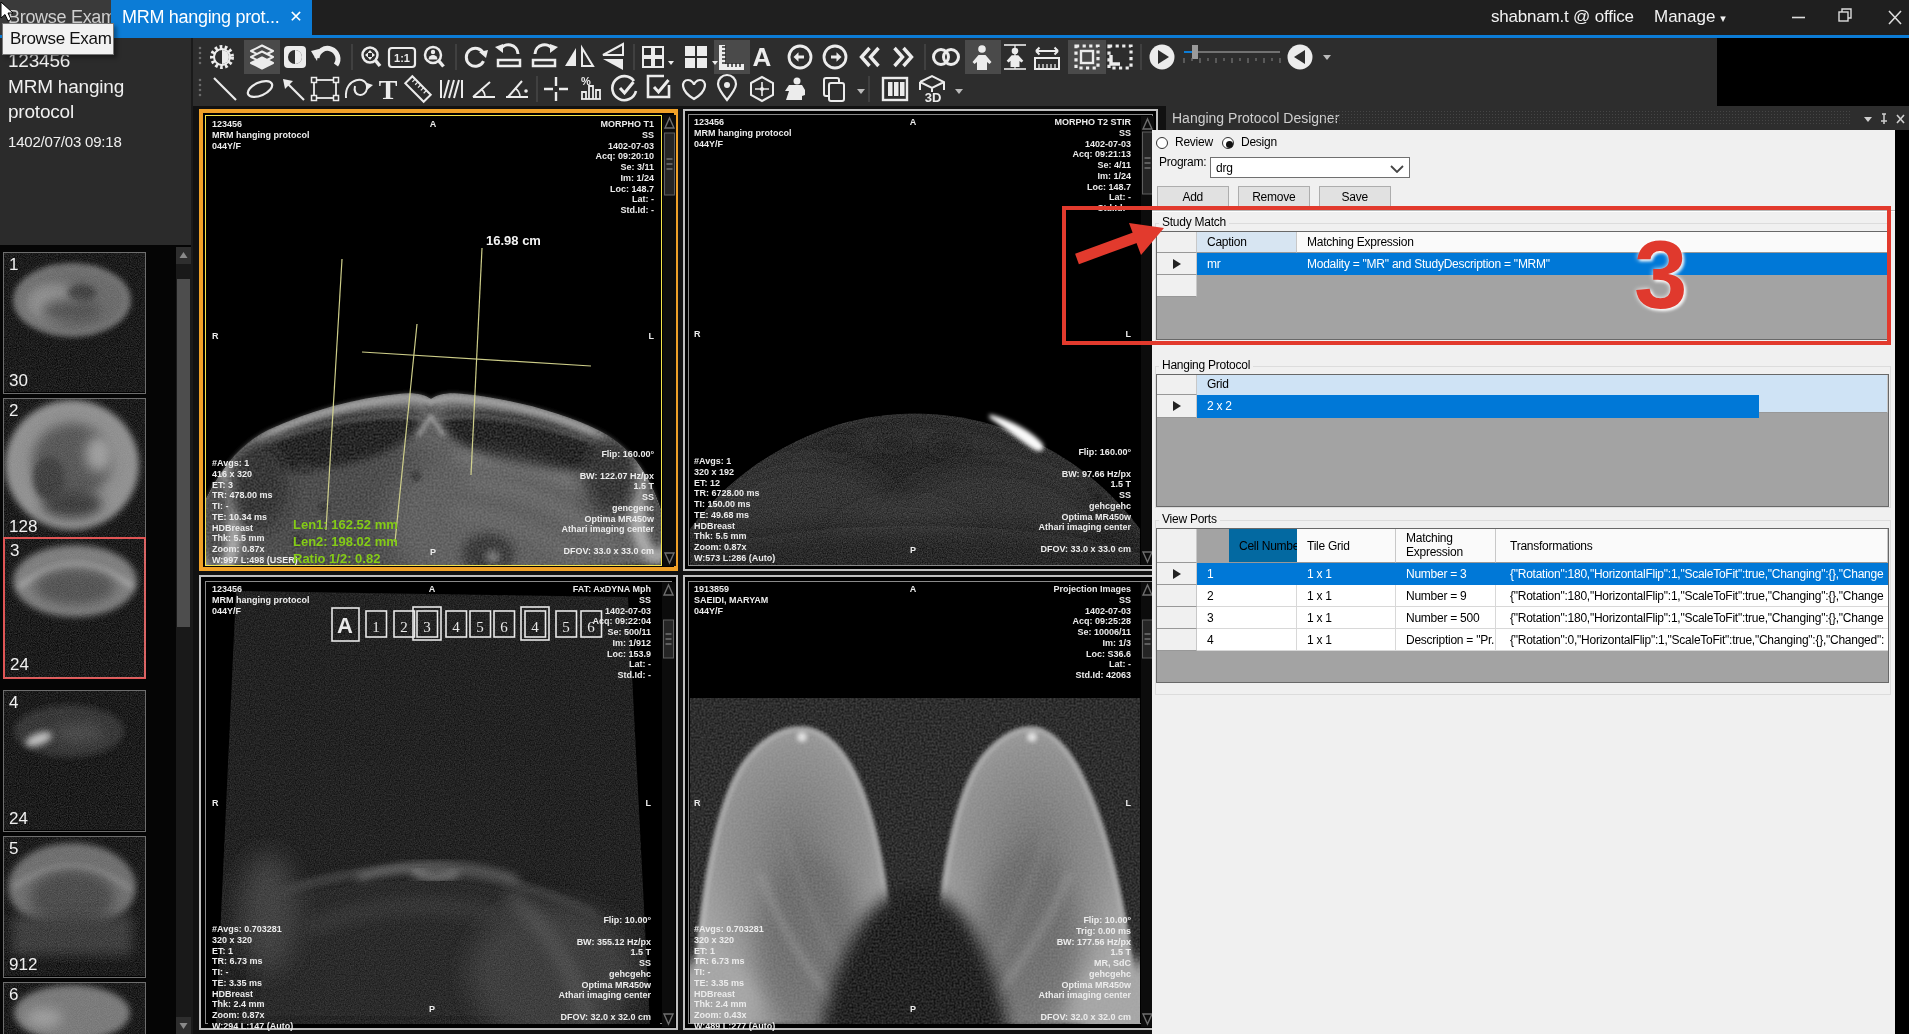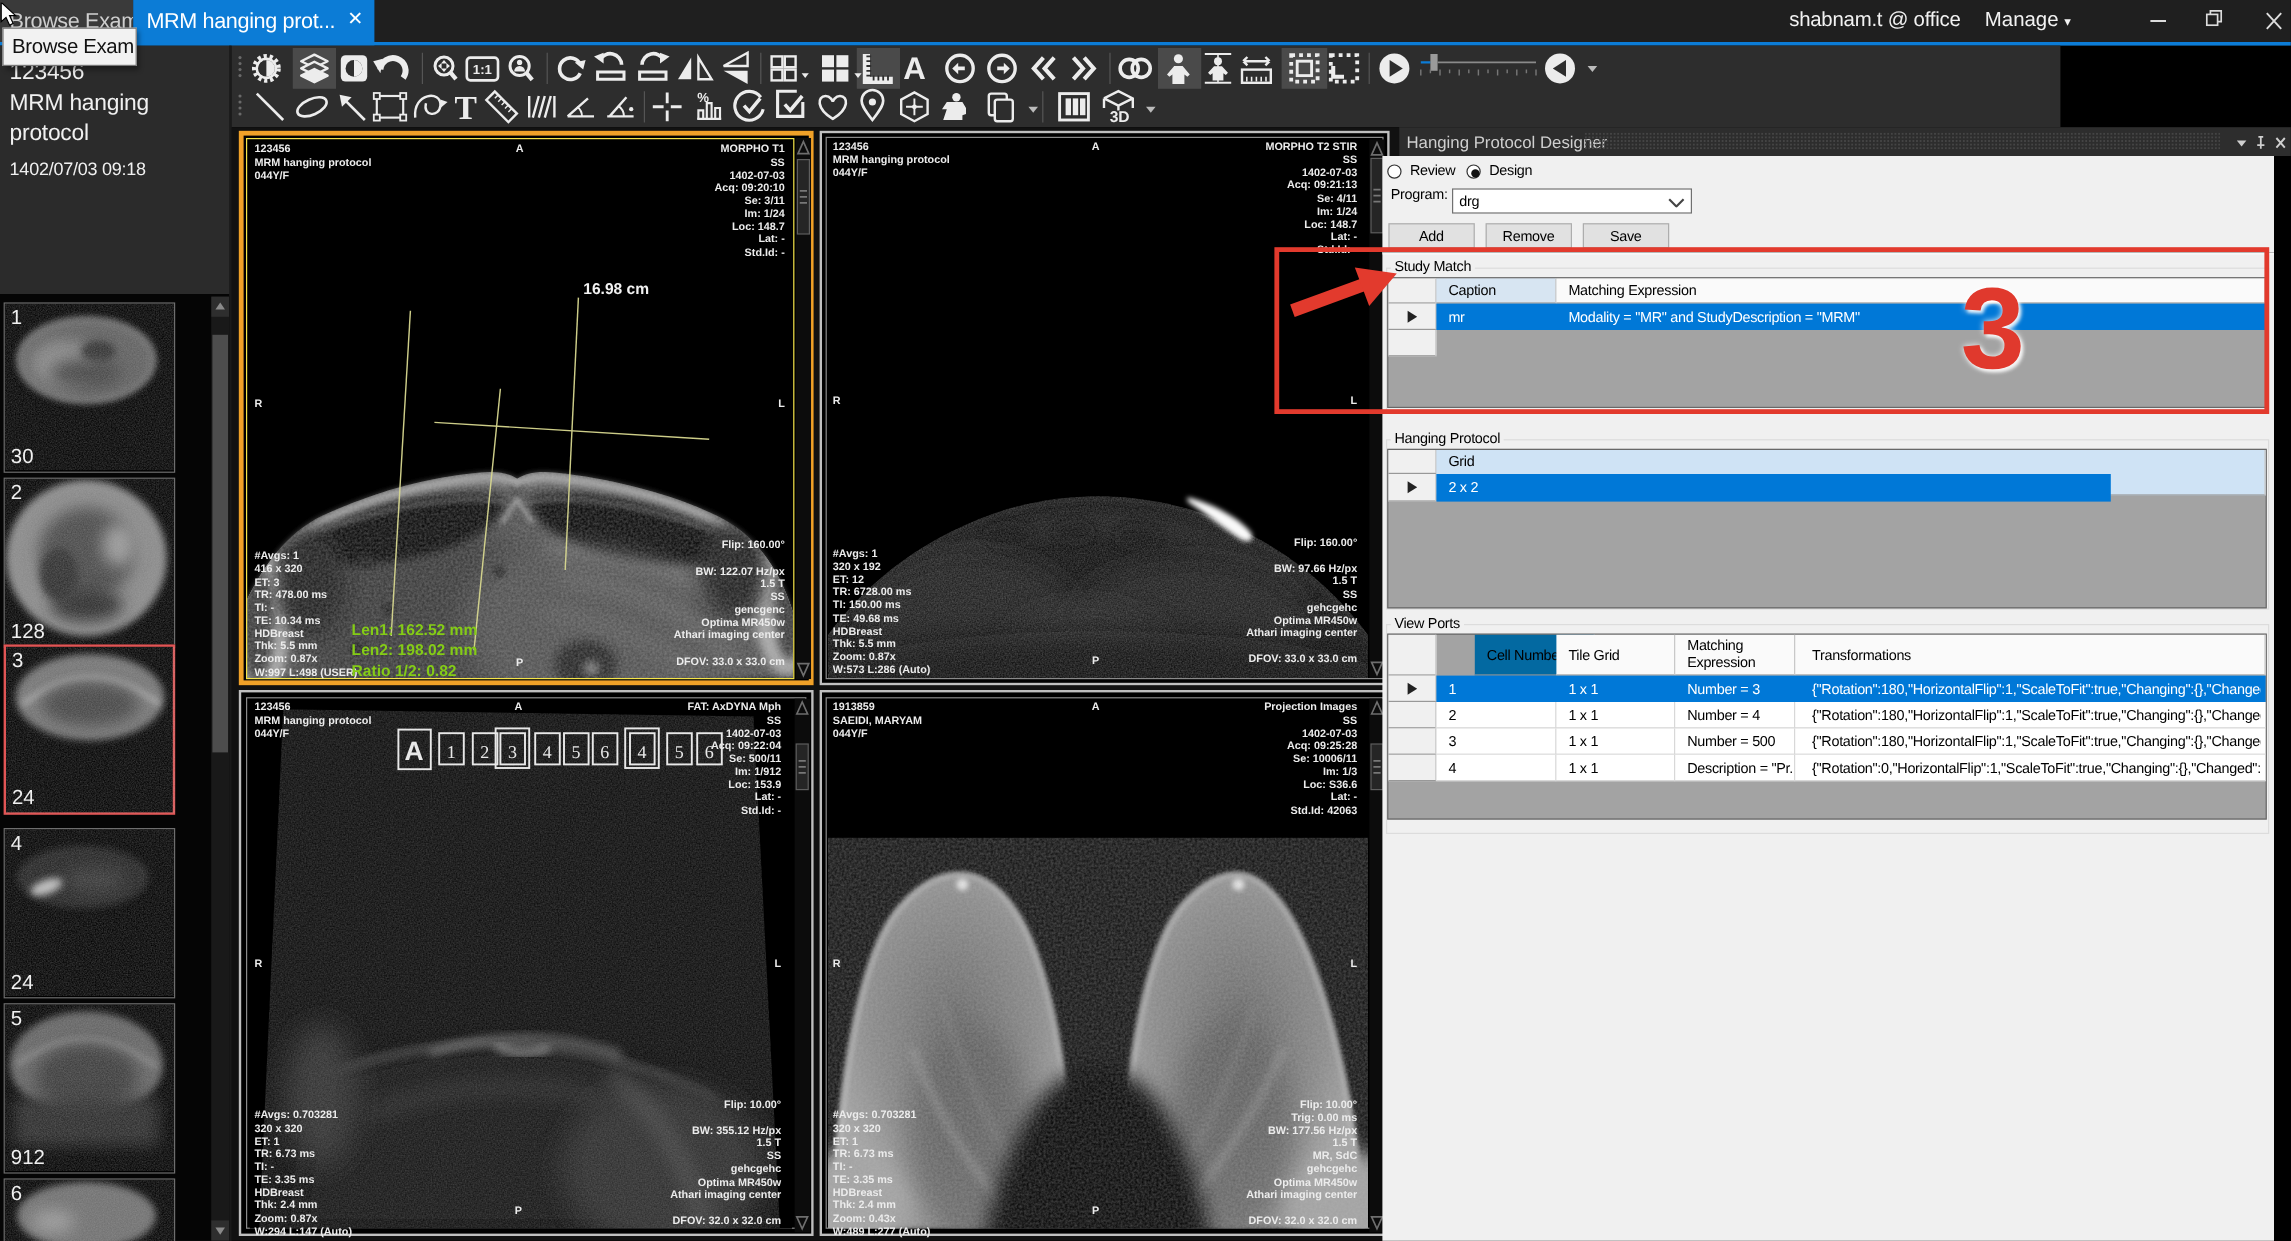"Number = 4" div.abs { text: 4 -> 9 }
